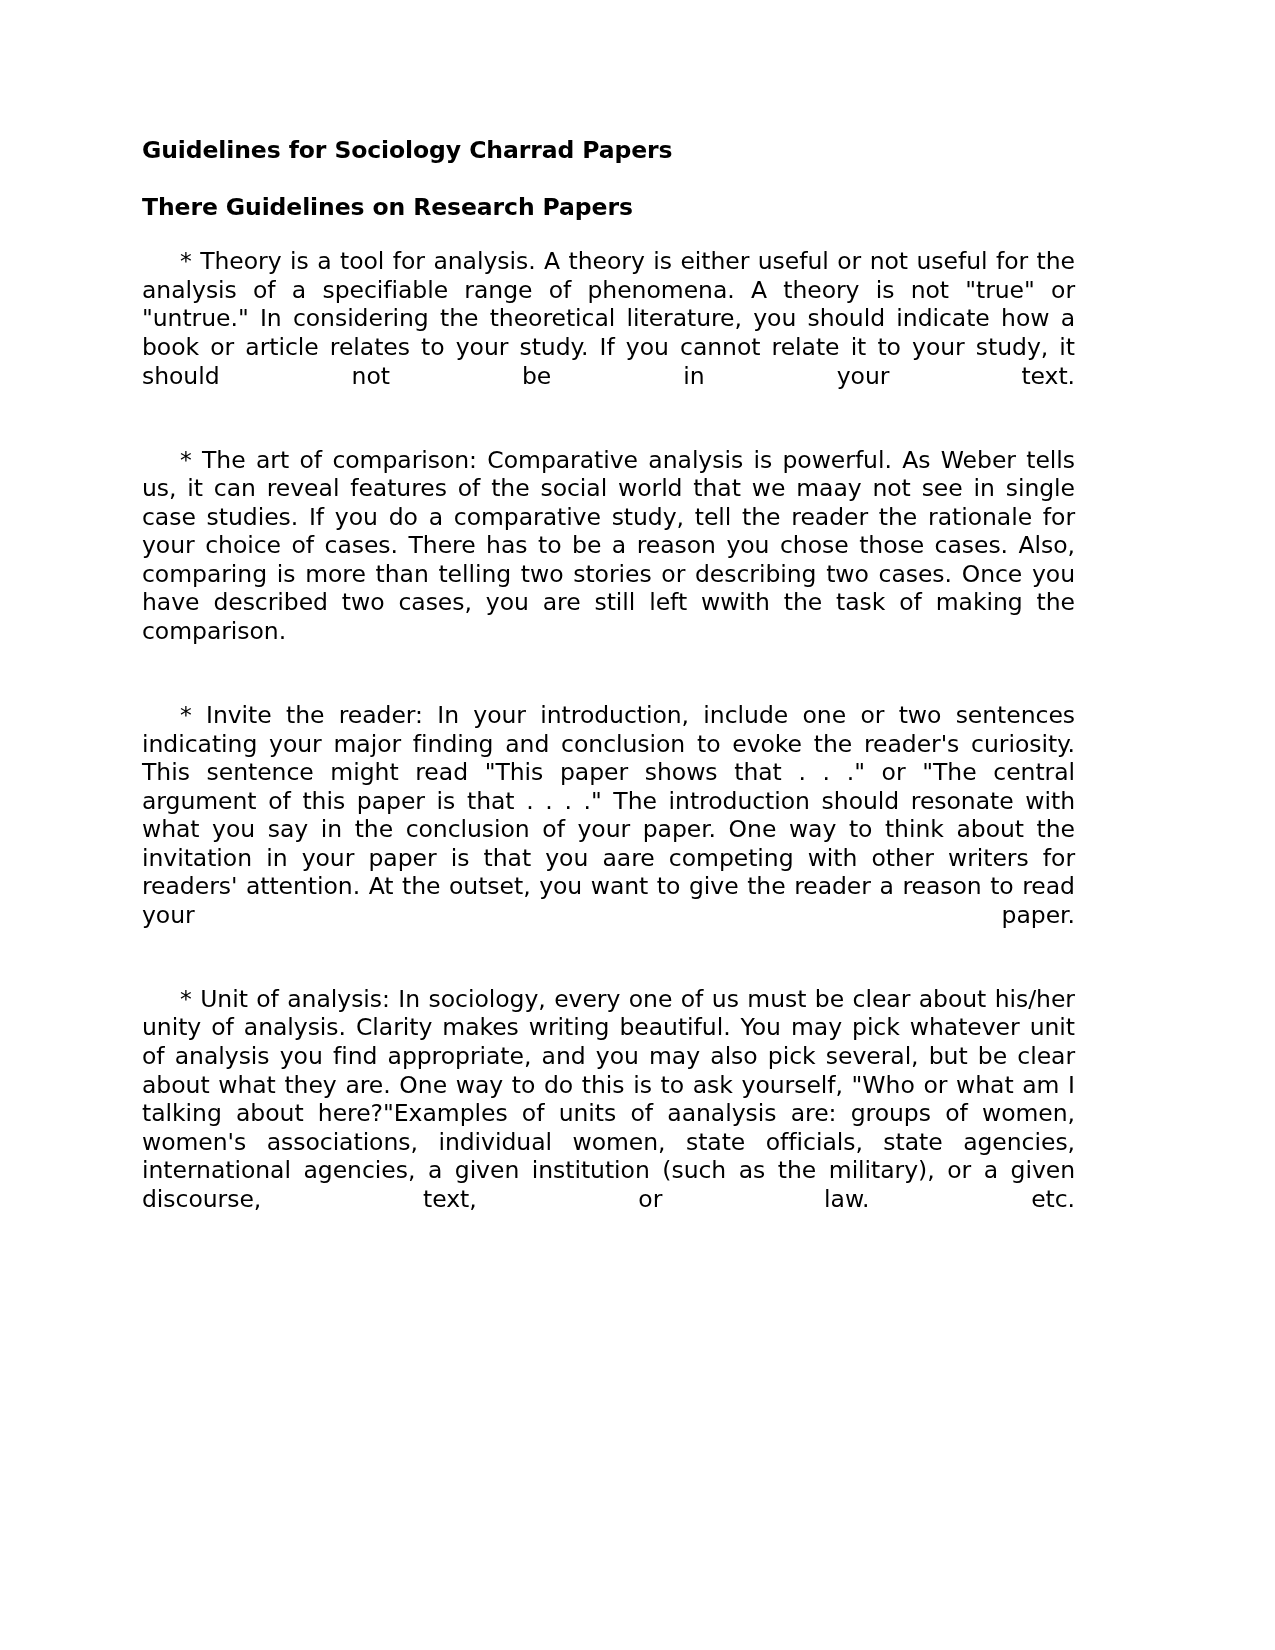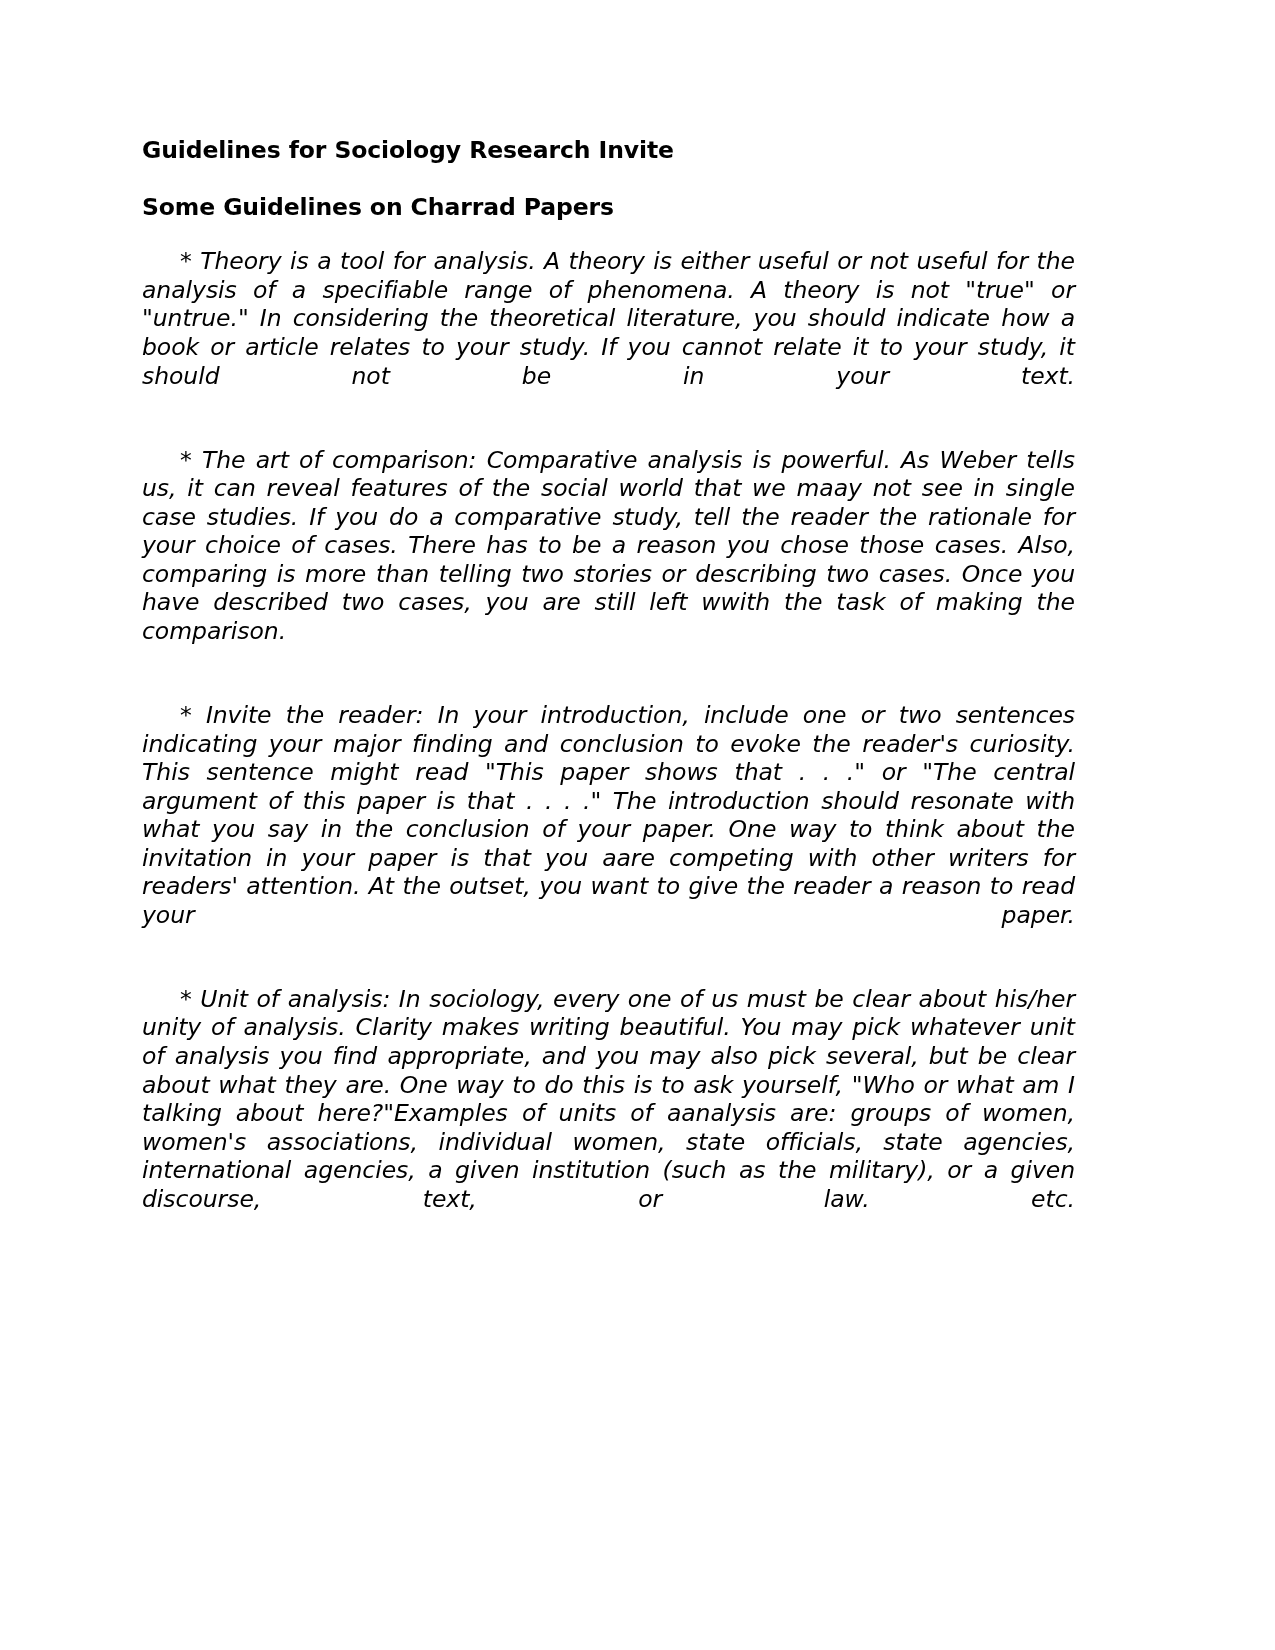"Guidelines for Sociology Research Invite" h1.doc-heading { text: Research Invite -> Charrad Papers }
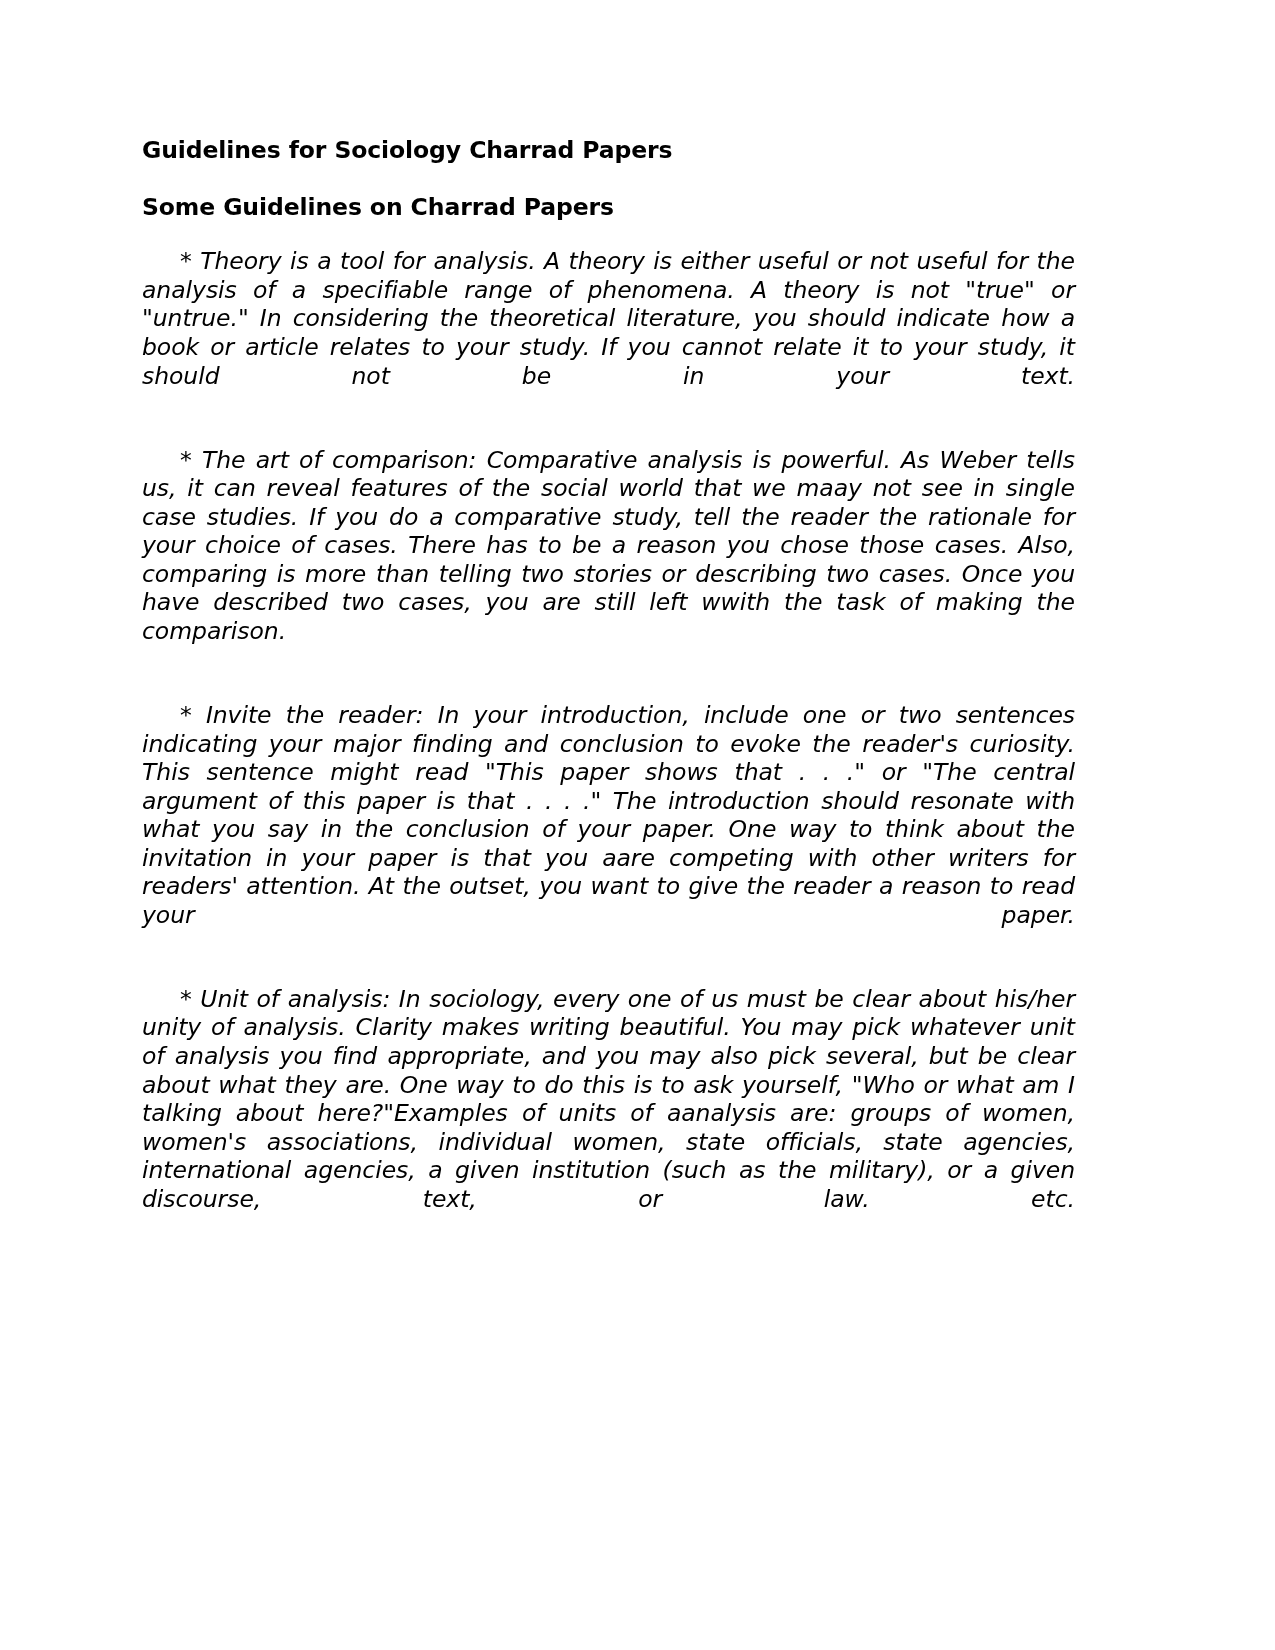"Some Guidelines on Charrad Papers" h2.doc-heading { text: Some Guidelines on Charrad -> There Guidelines on Research }
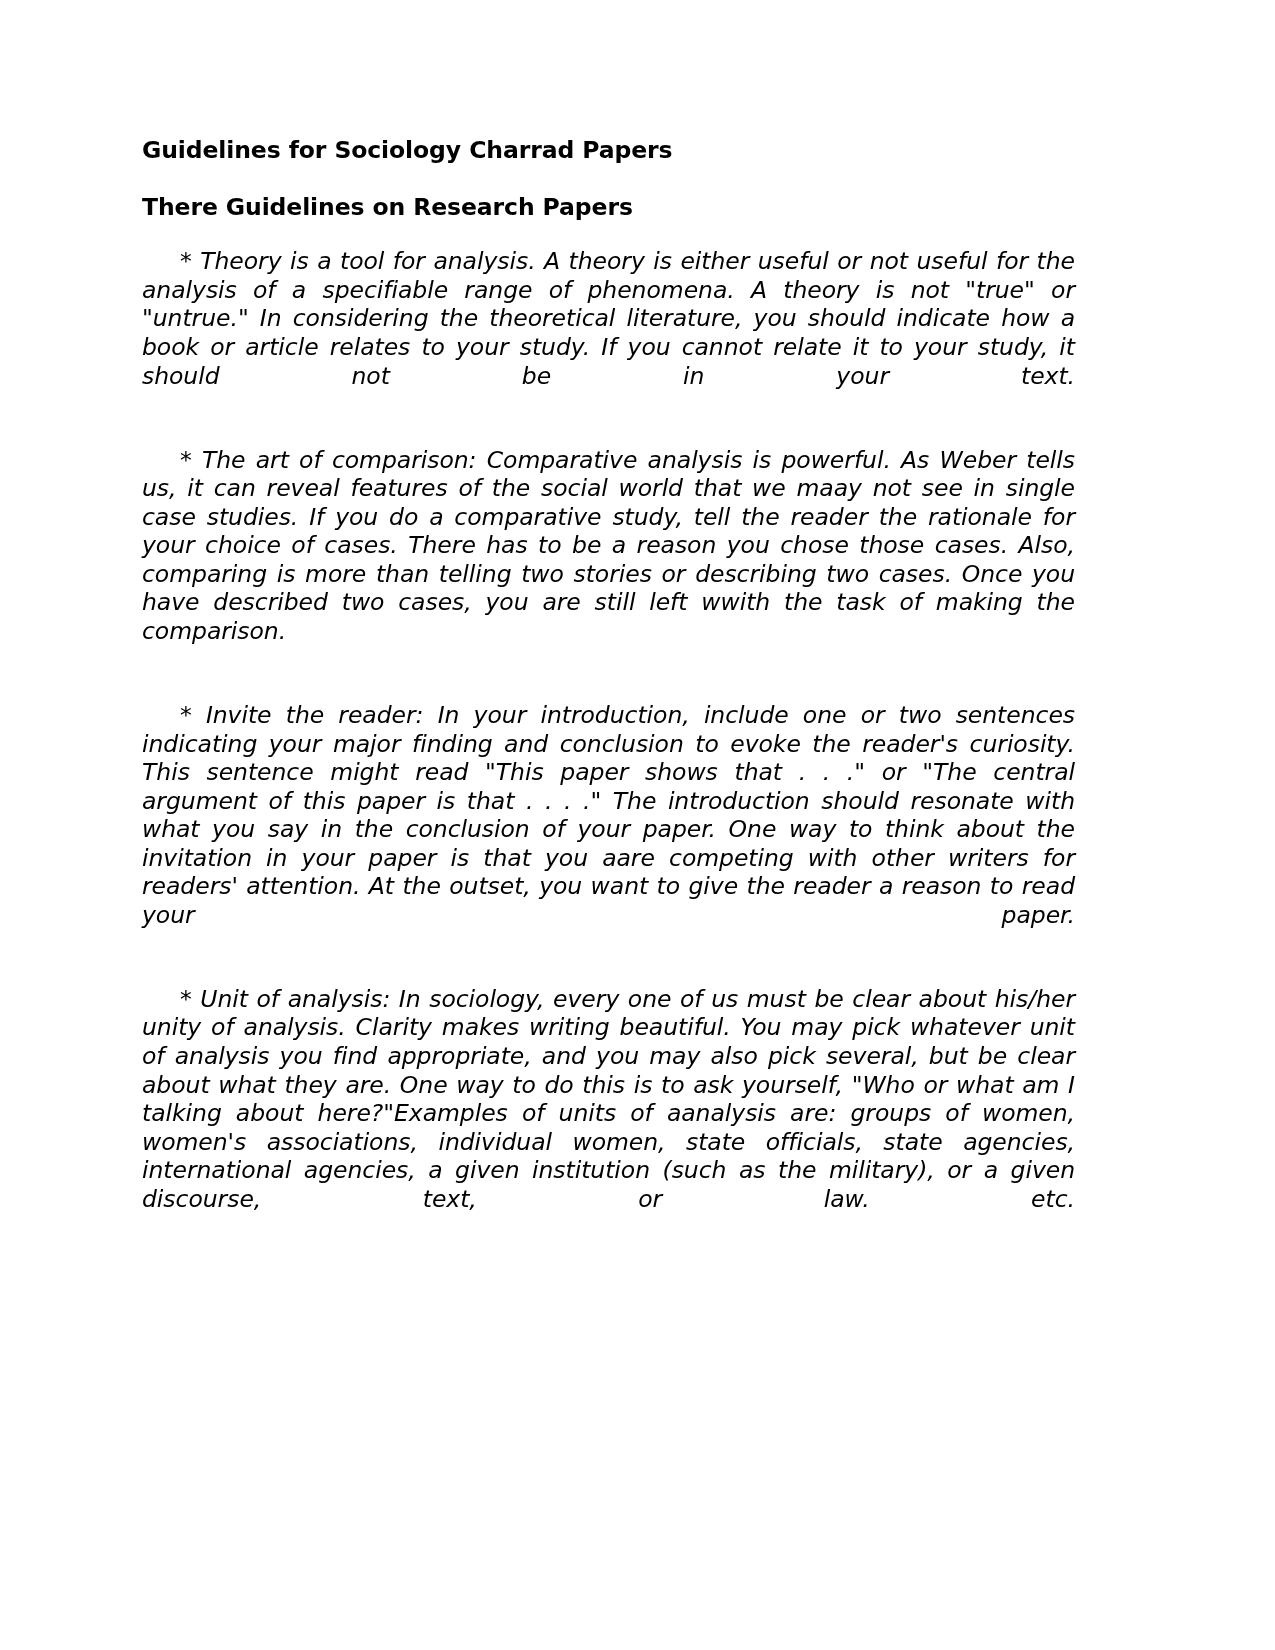"* Theory is a tool" p.bullet { font-style: italic -> none }
